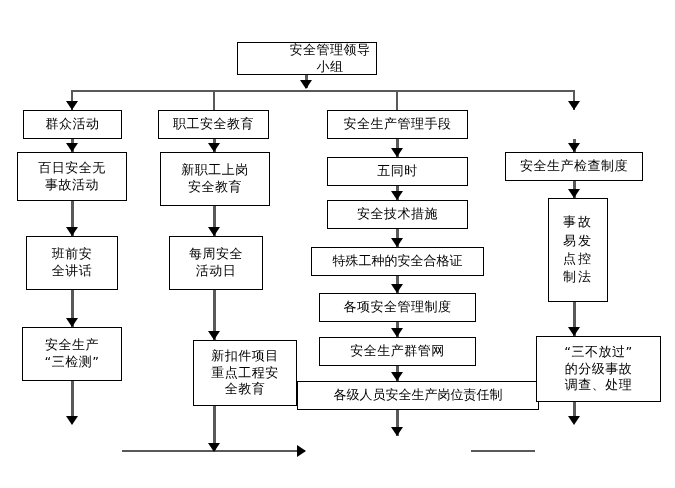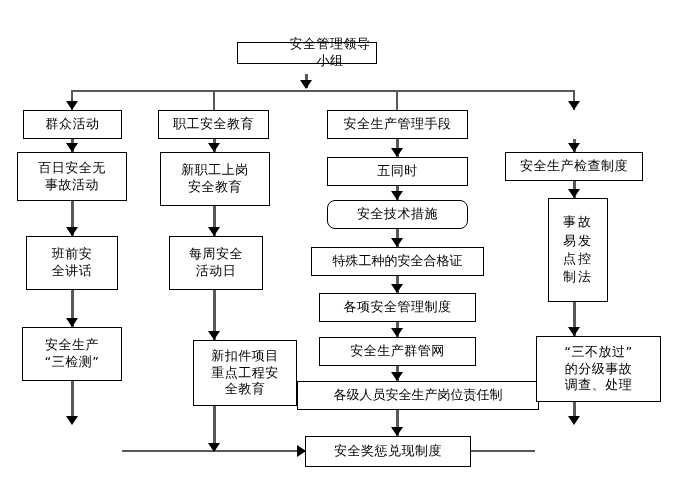"安全管理领导小组" div.node { height: 22px -> 33px }
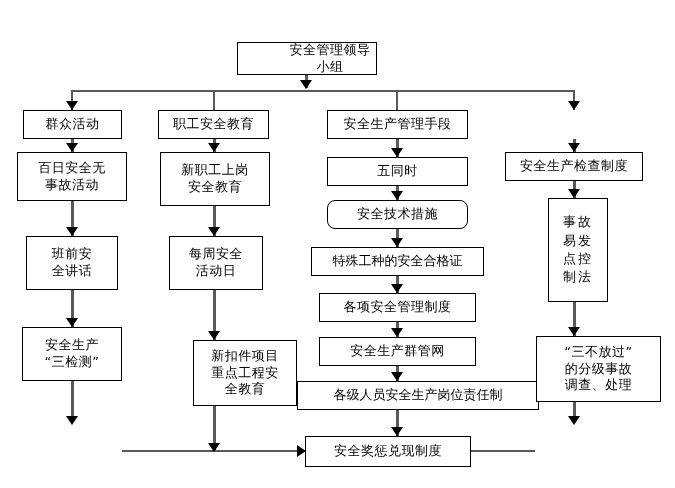"安全技术措施" div.node { border-radius: 8px -> none }
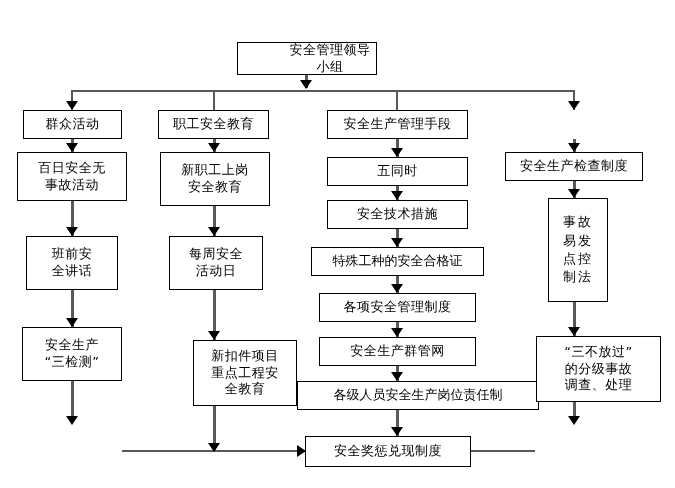"安全奖惩兑现制度" div.node { html: <div>安全奖惩兑现制度</div> -> none }
